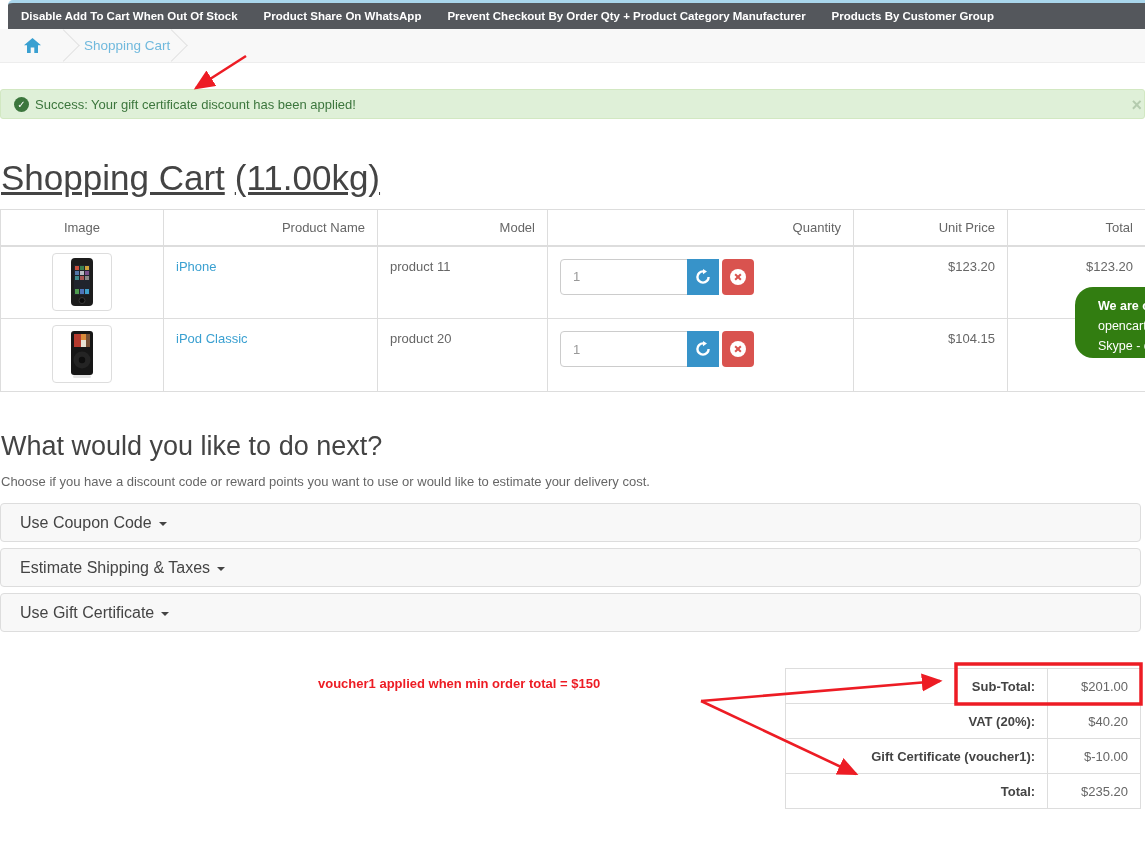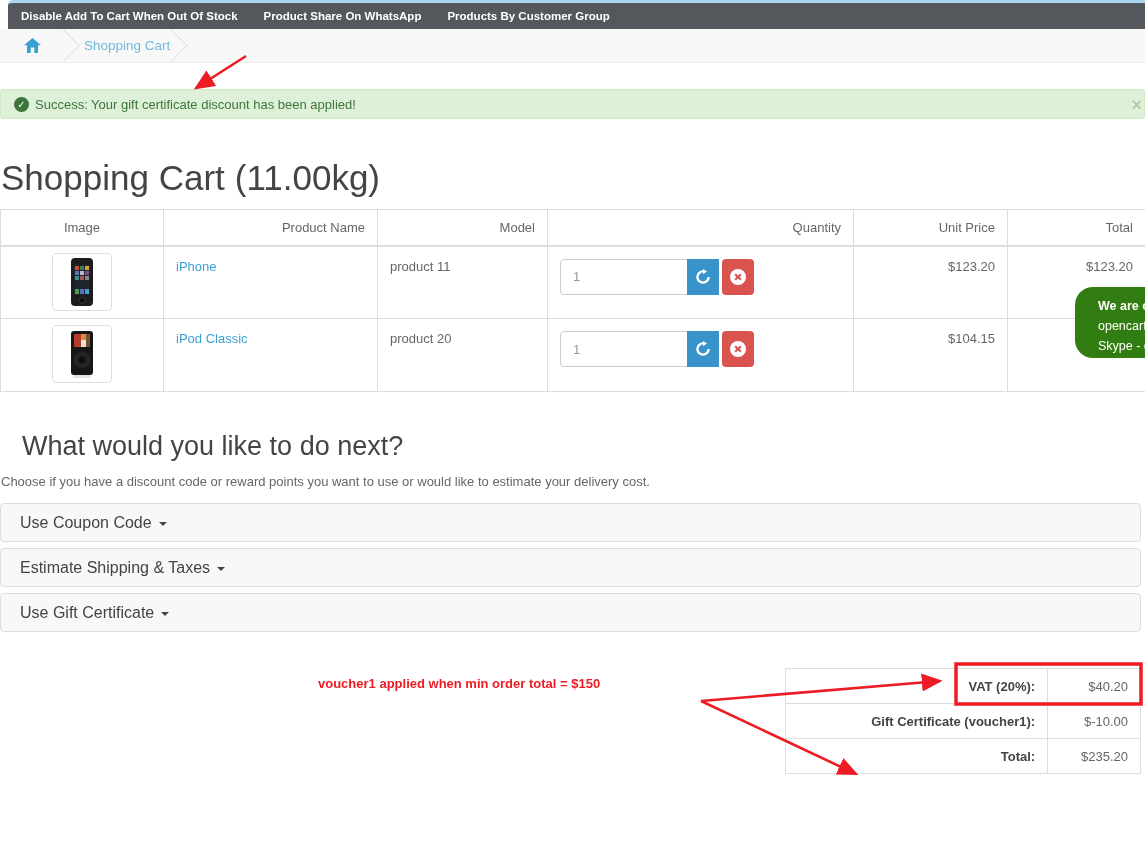"Prevent Checkout By Order Qty" span.topnav-item { html: none -> <span>Prevent Checkout By Order Qty + Product Category Manufacturer</span> }
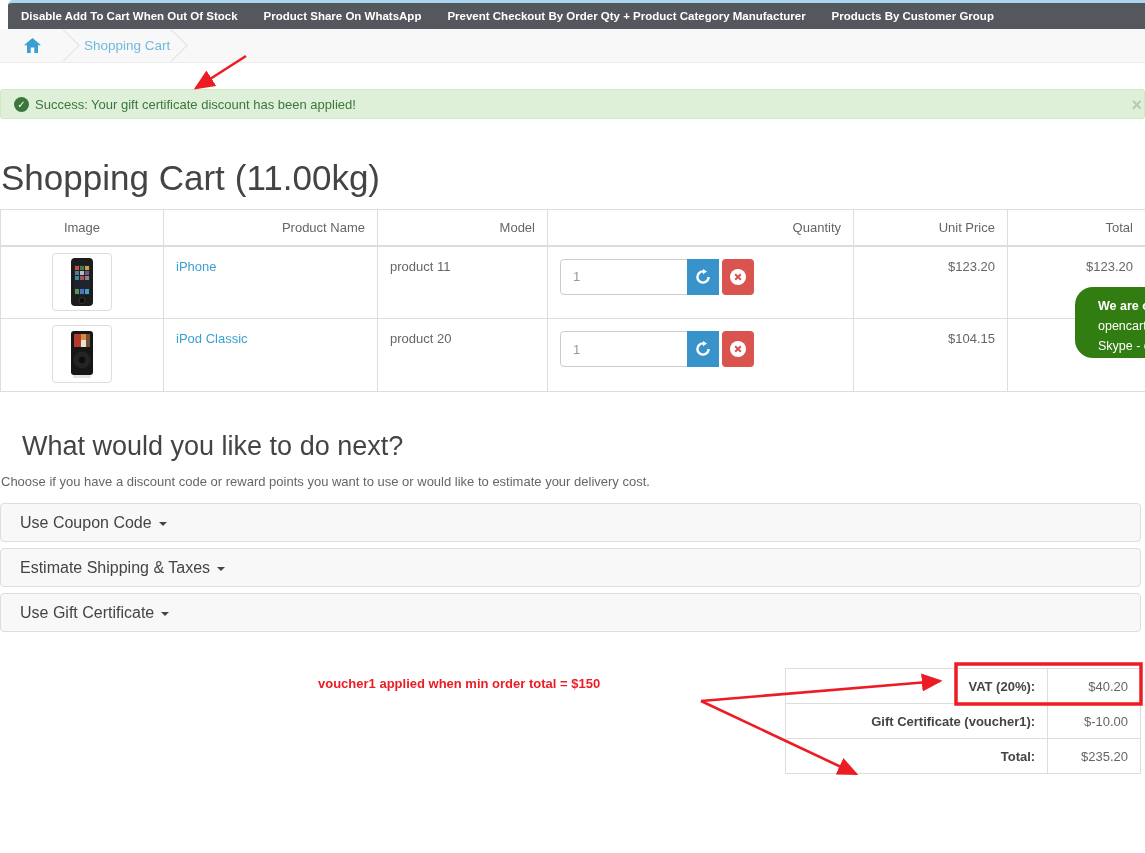"Shopping Cart (11.00kg)" .h1 { text-decoration: none -> underline }
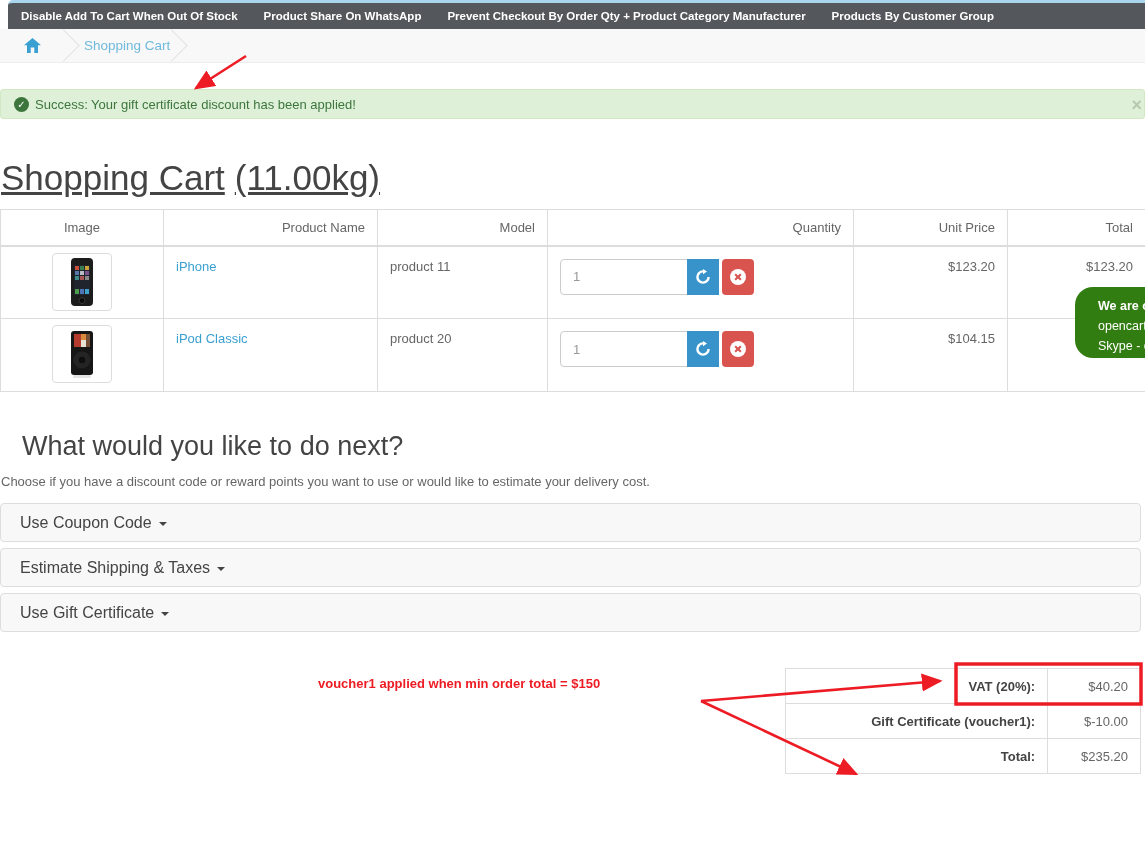"What would you like to" .h2 { padding-left: 21px -> none }
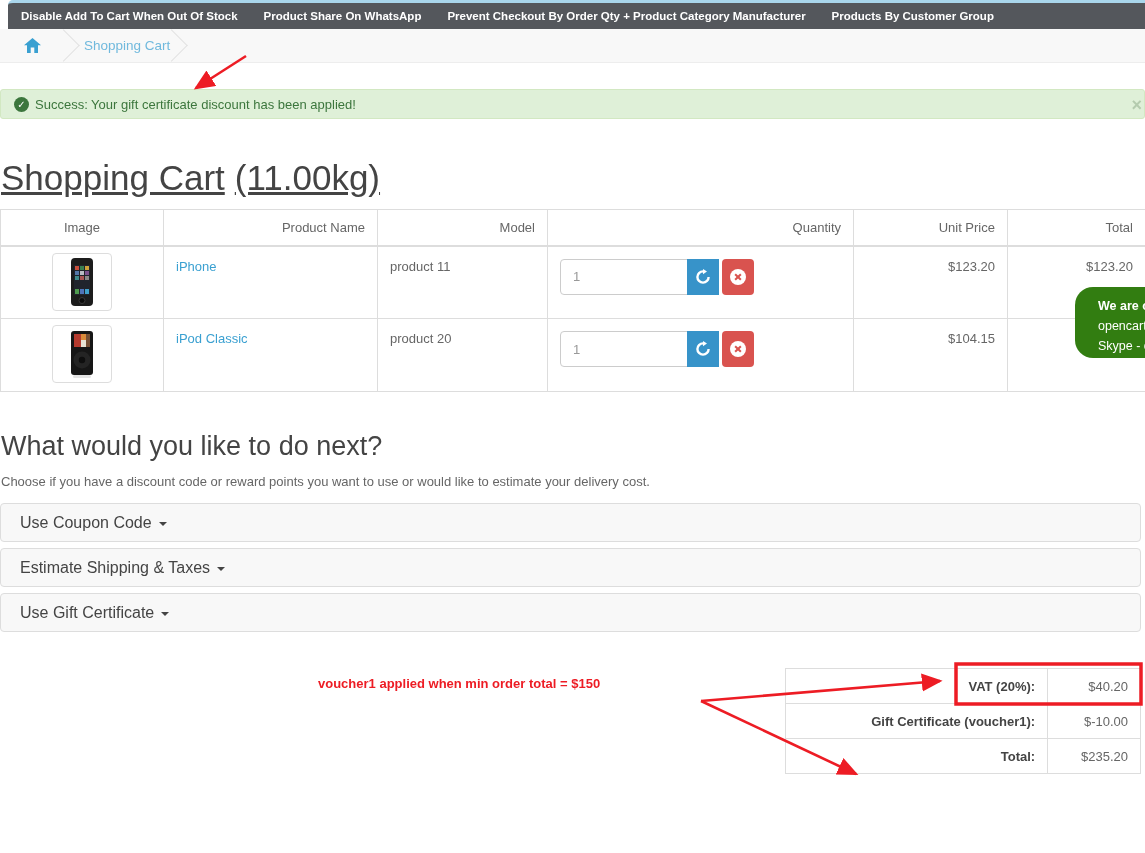"Sub-Total:" tr { html: none -> <tr> <td>Sub-Total:</td> <td>$201.00</td> </tr> }
